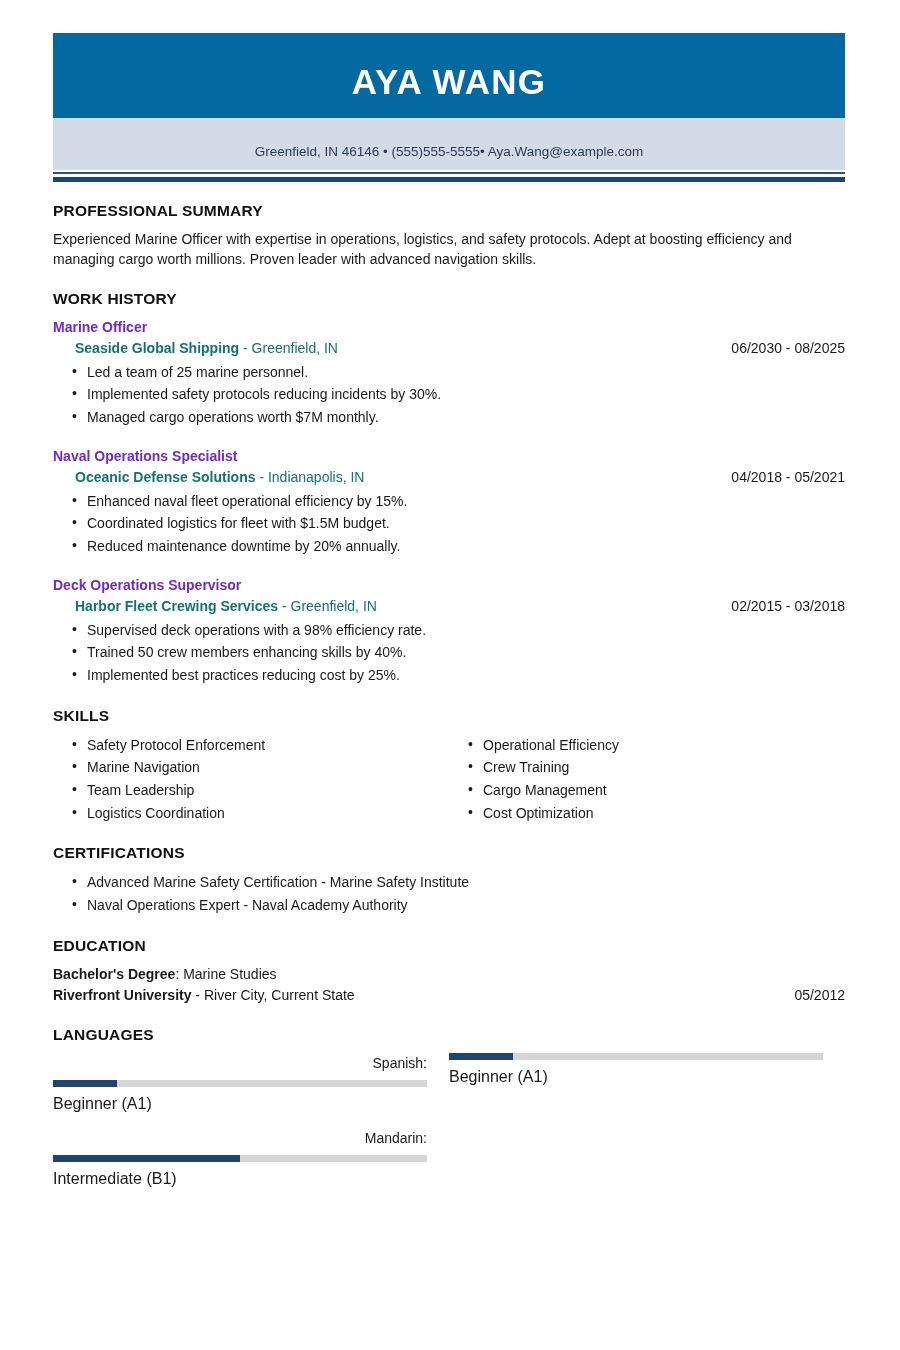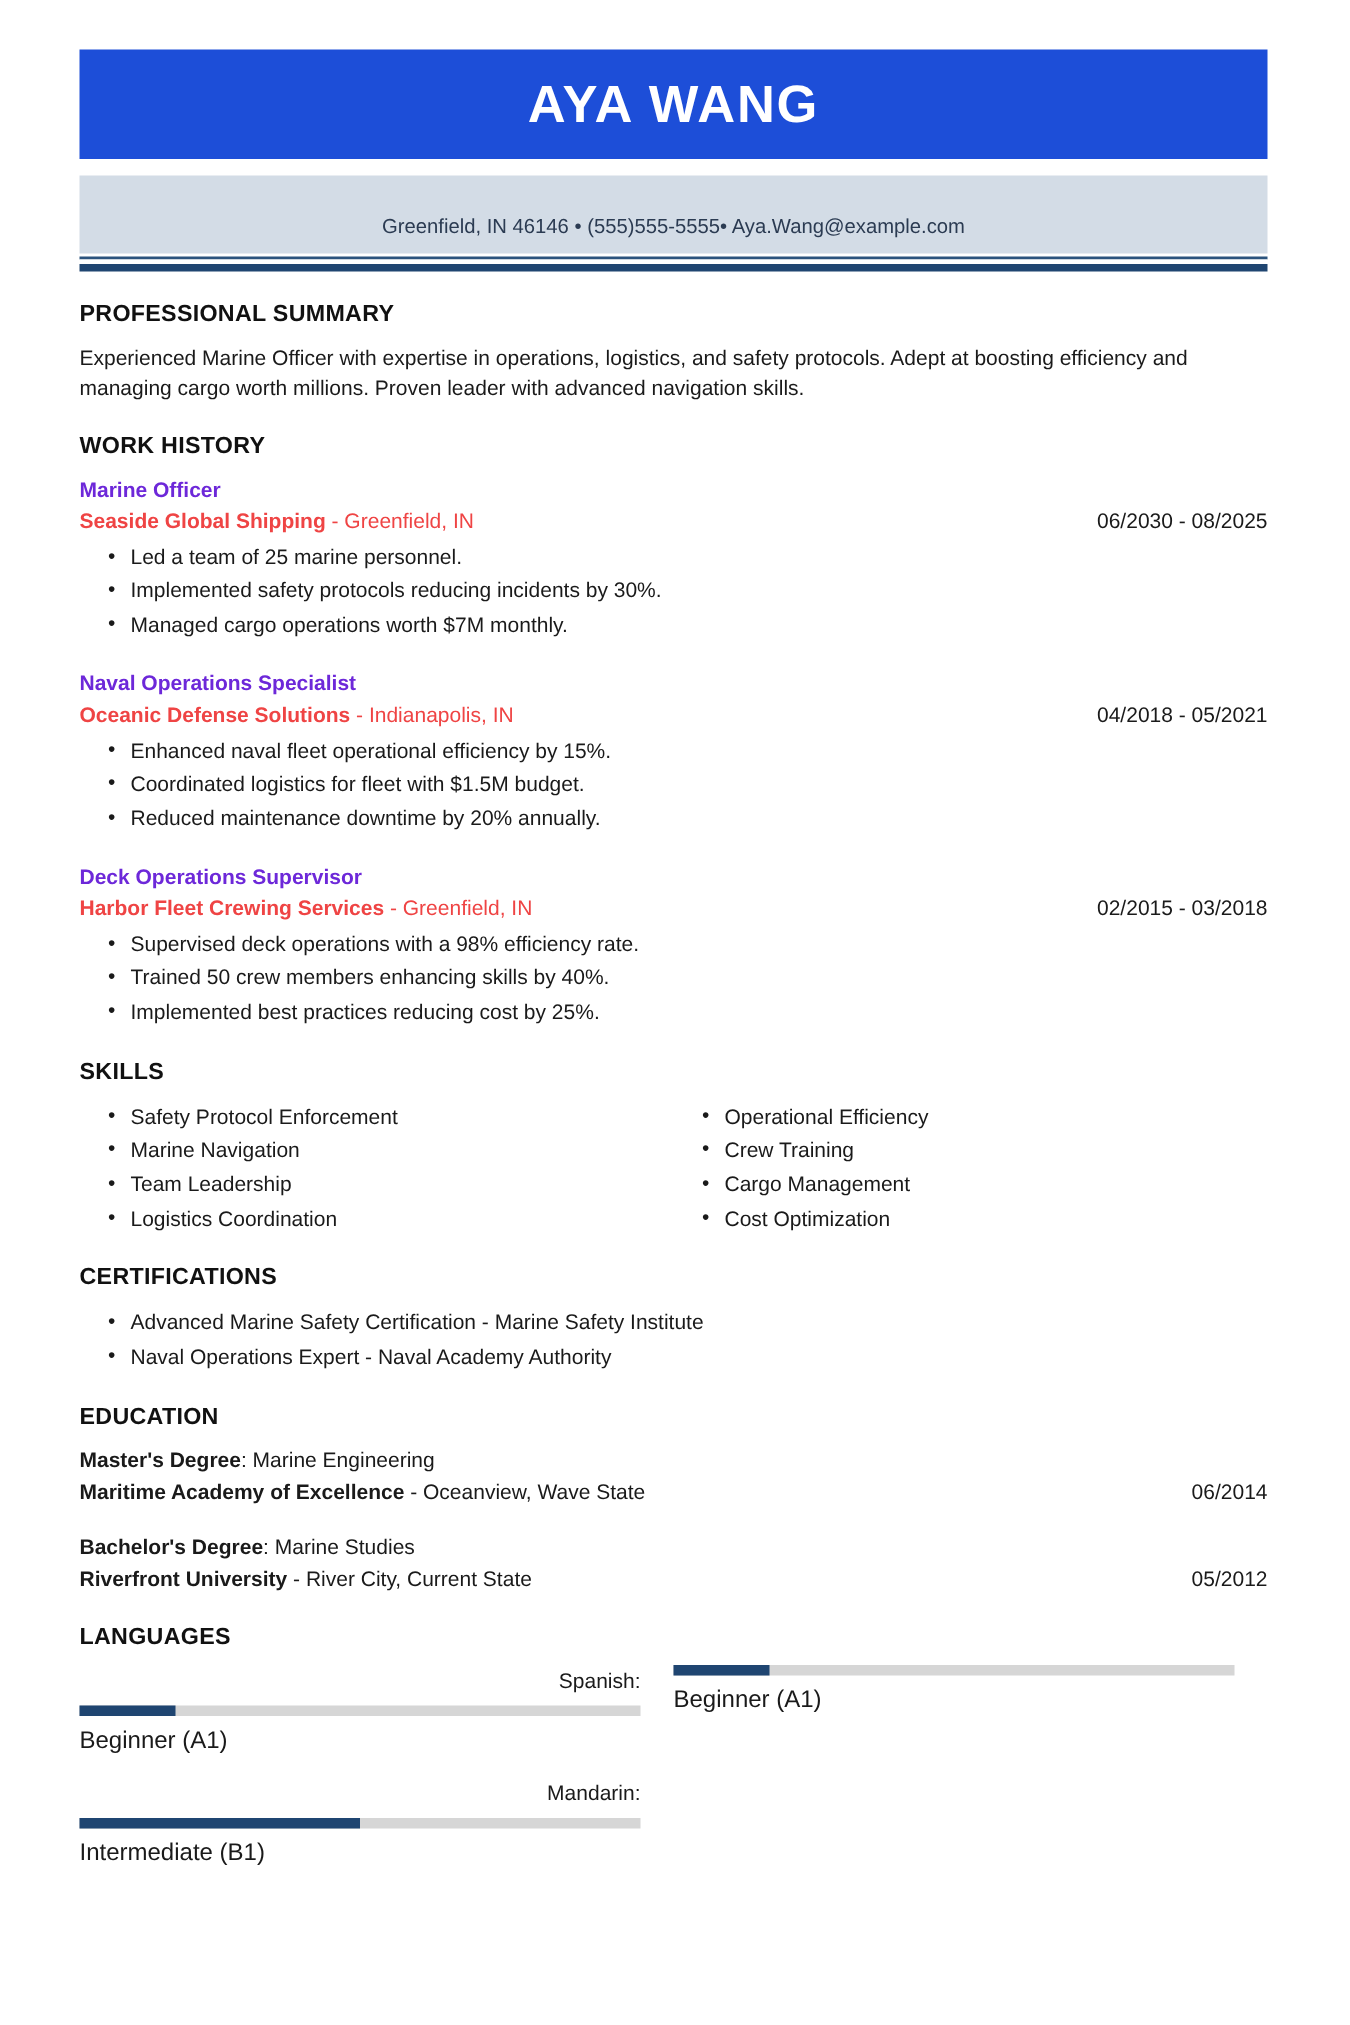"AYA WANG" .header-block { background: #1d4ed8 -> #0369a1; margin: 33px 55px 11px 53px -> 33px 55px 0 53px; padding: 19px 10px 17px 10px -> 31px 10px 17px 10px }
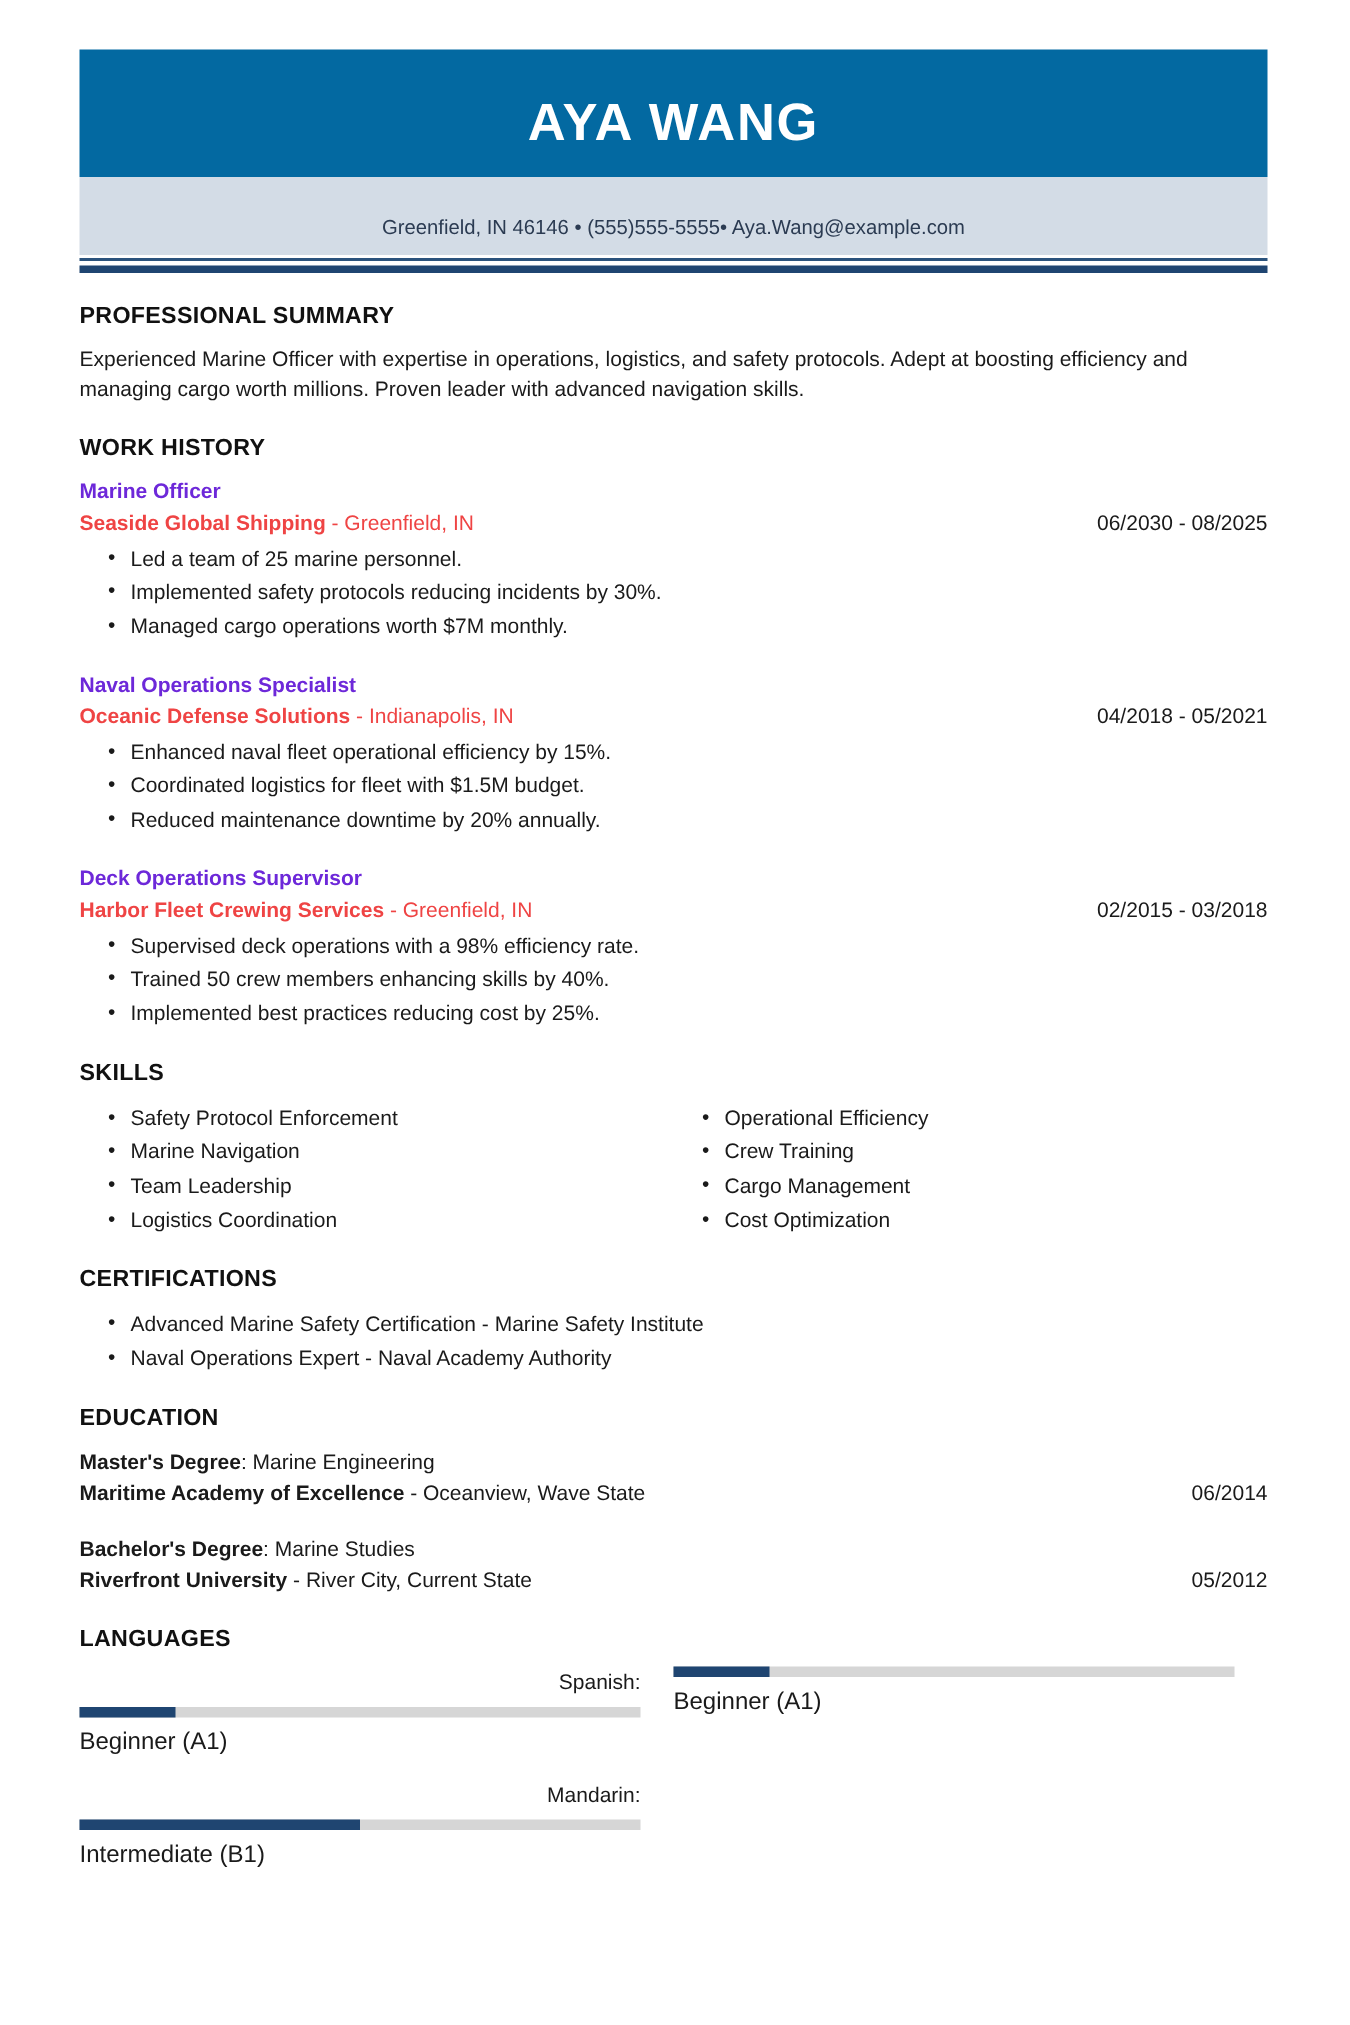"Seaside Global Shipping - Greenfield," .job-employer { color: #ef4444 -> #0f766e; margin-left: none -> 22px }
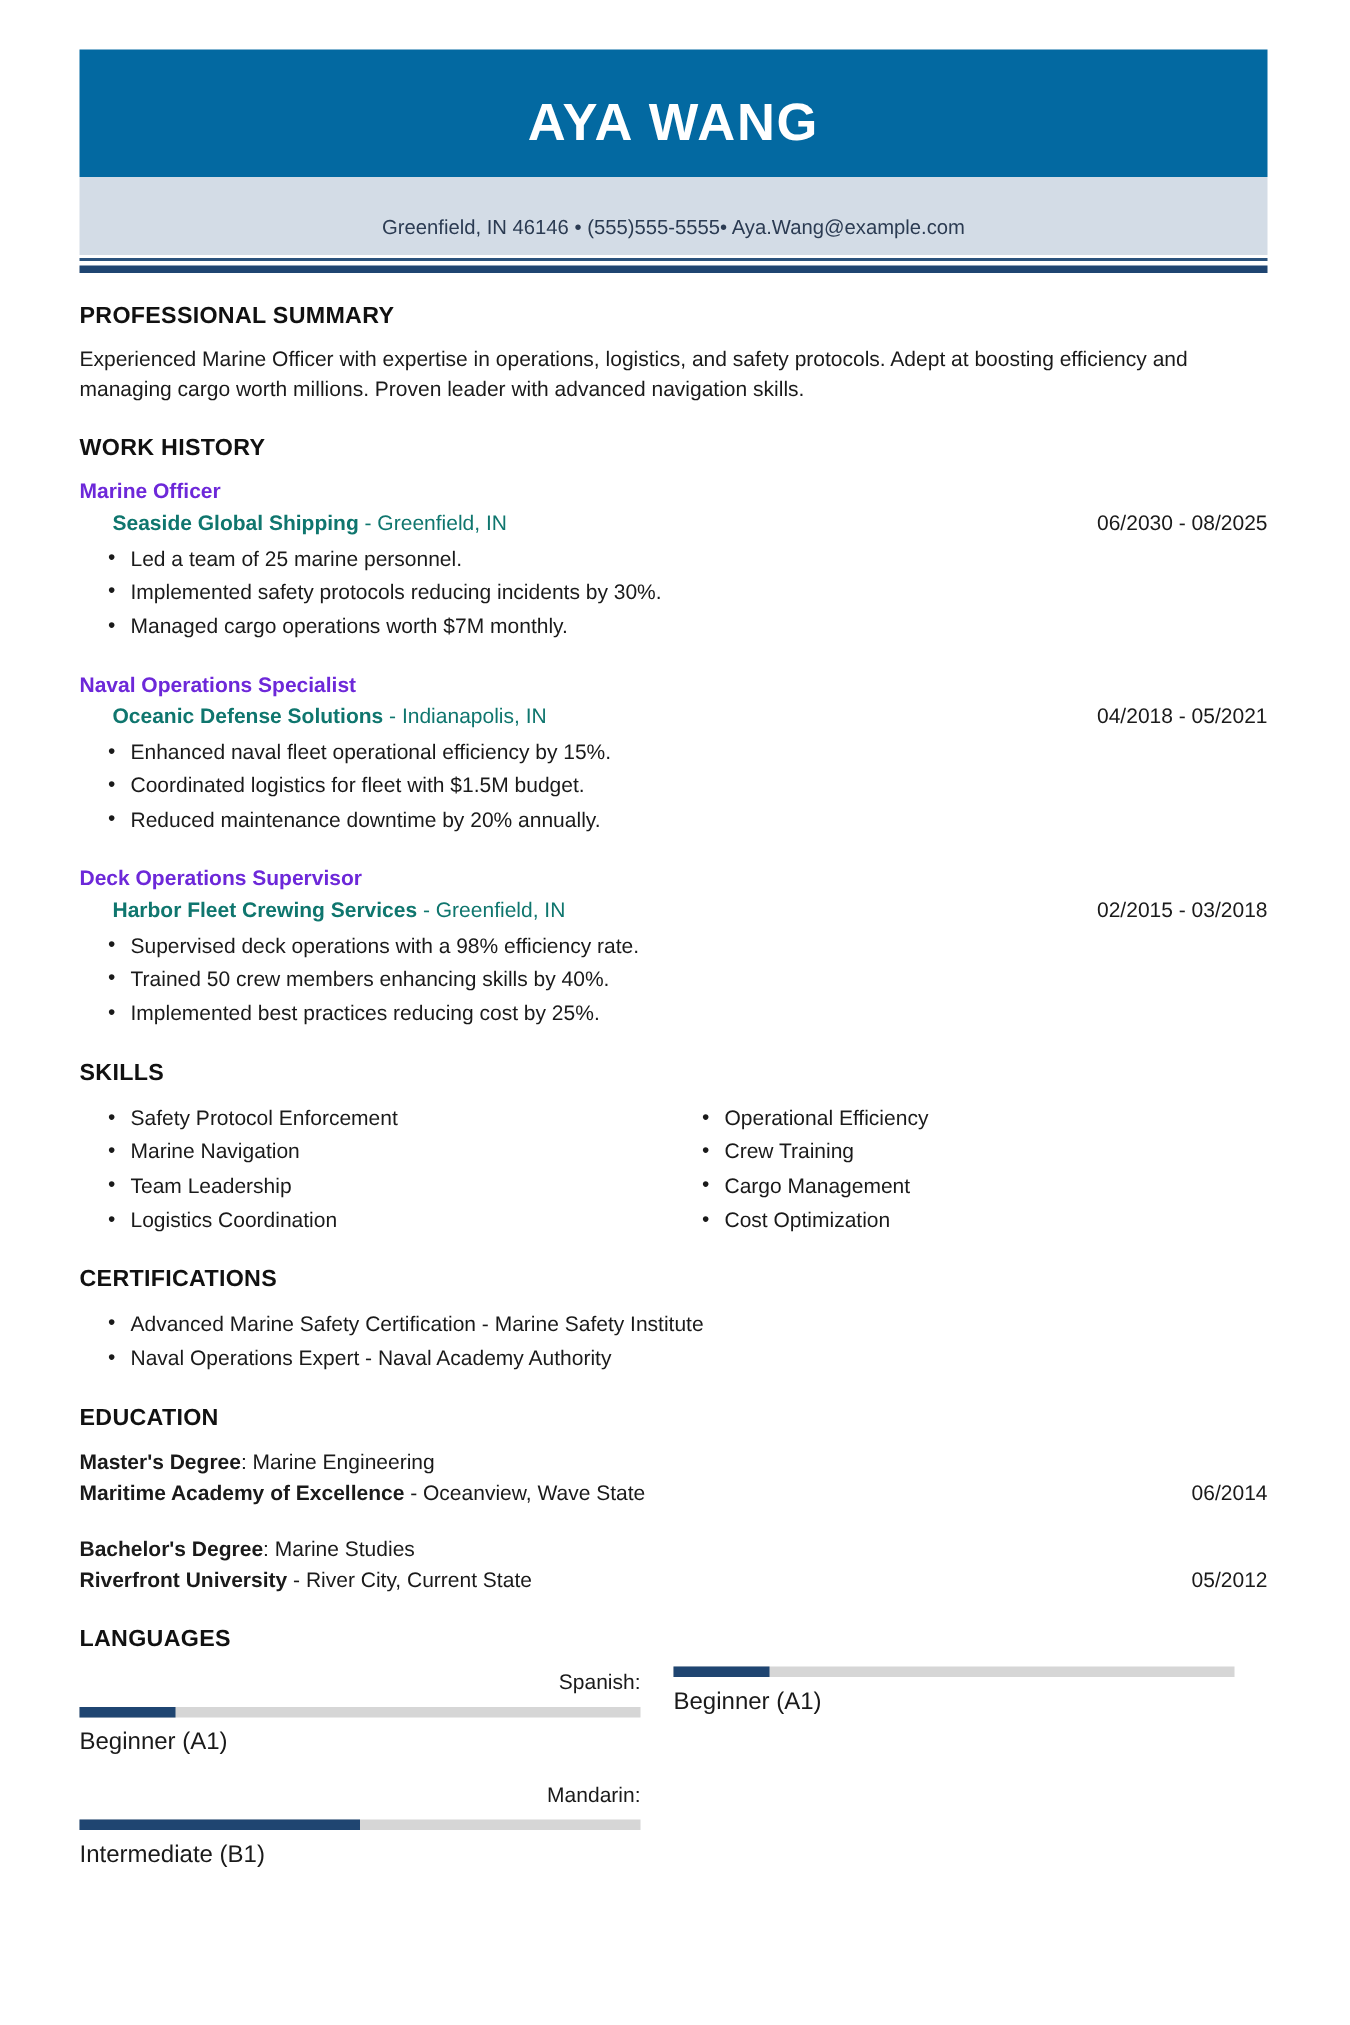"Master's Degree: Marine Engineering" div.edu { html: <div> <div><b>Master's Degree</b><span>: Marine Engineering</span></div> <div> <div><b>Maritime Academy of Excellence</b><span> - Oceanview, Wave State</span></div> <div>06/2014</div> </div> </div> -> none }
